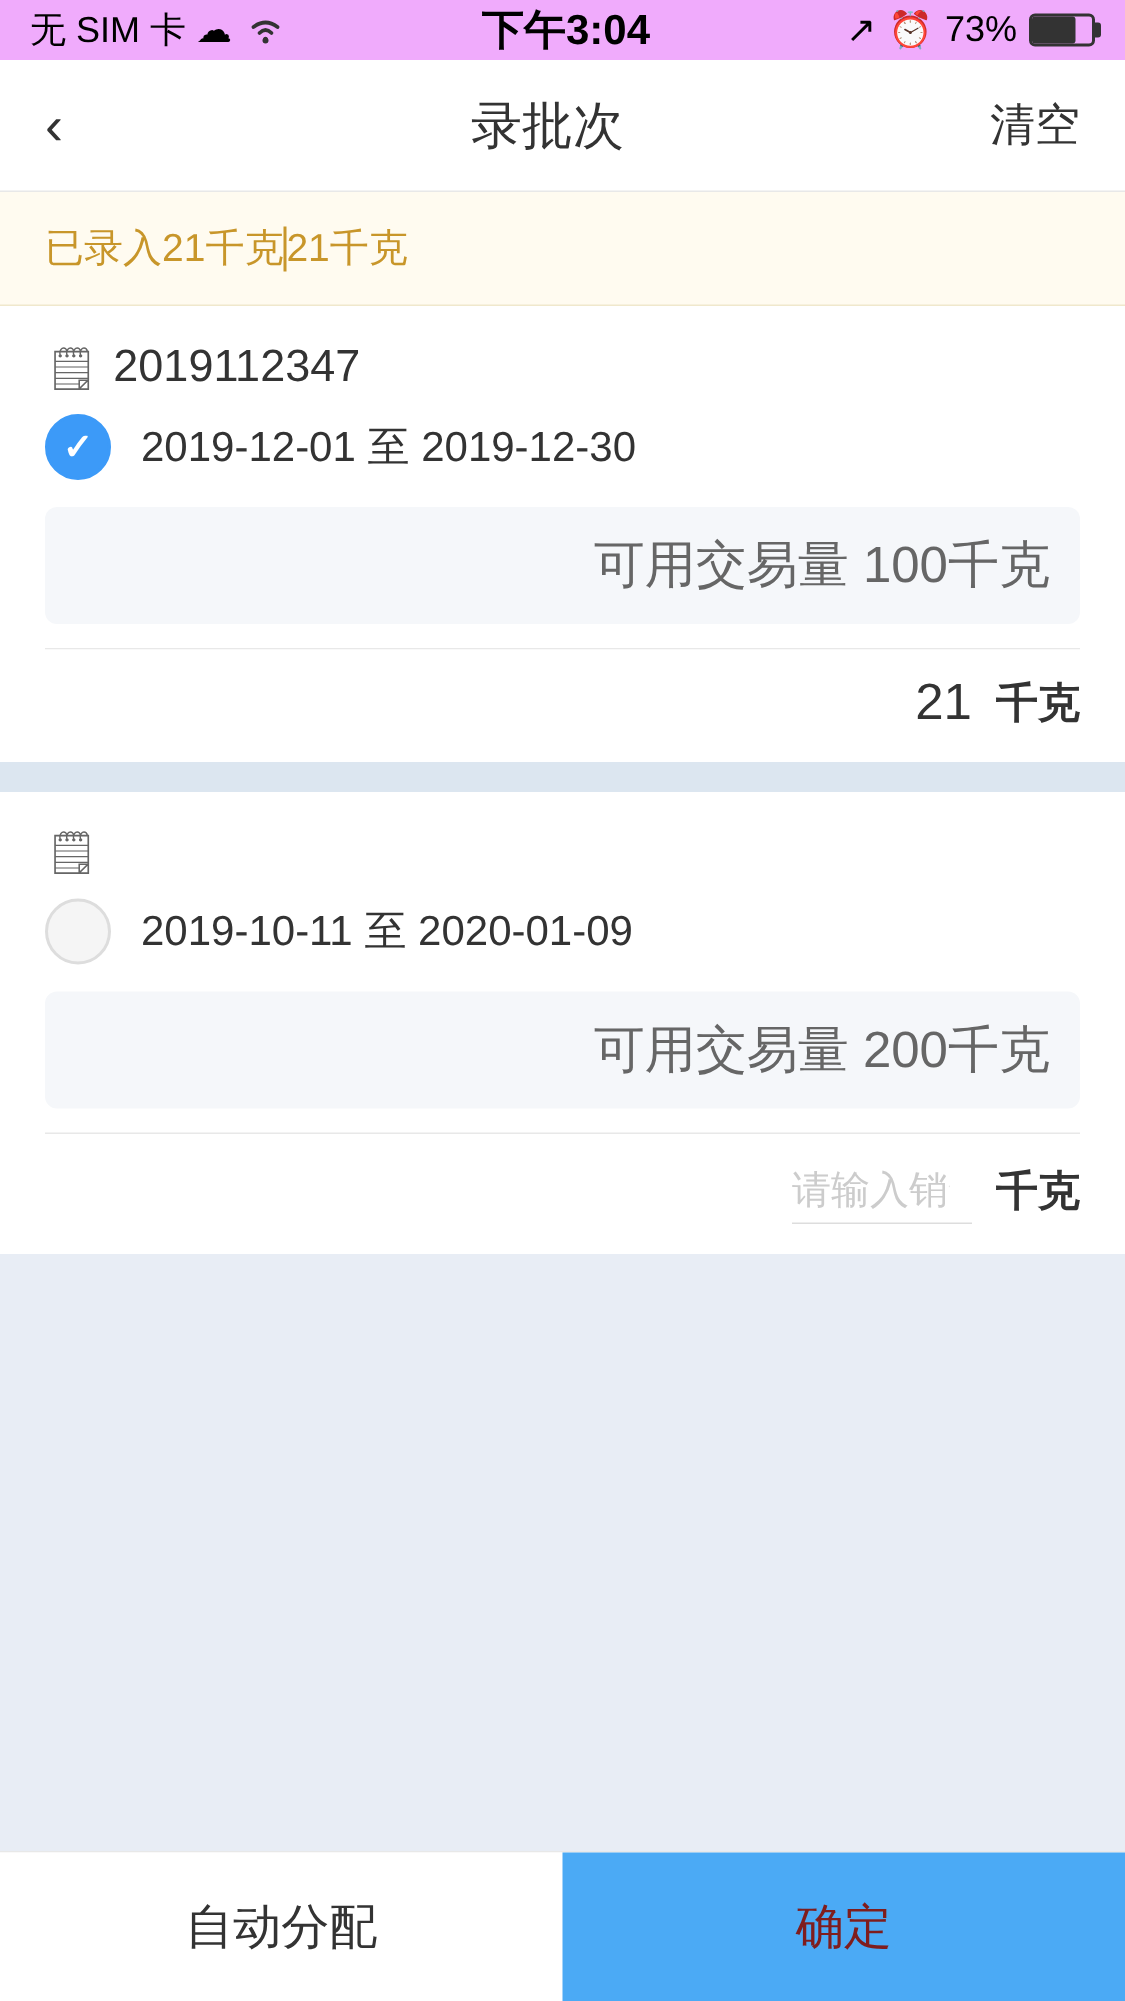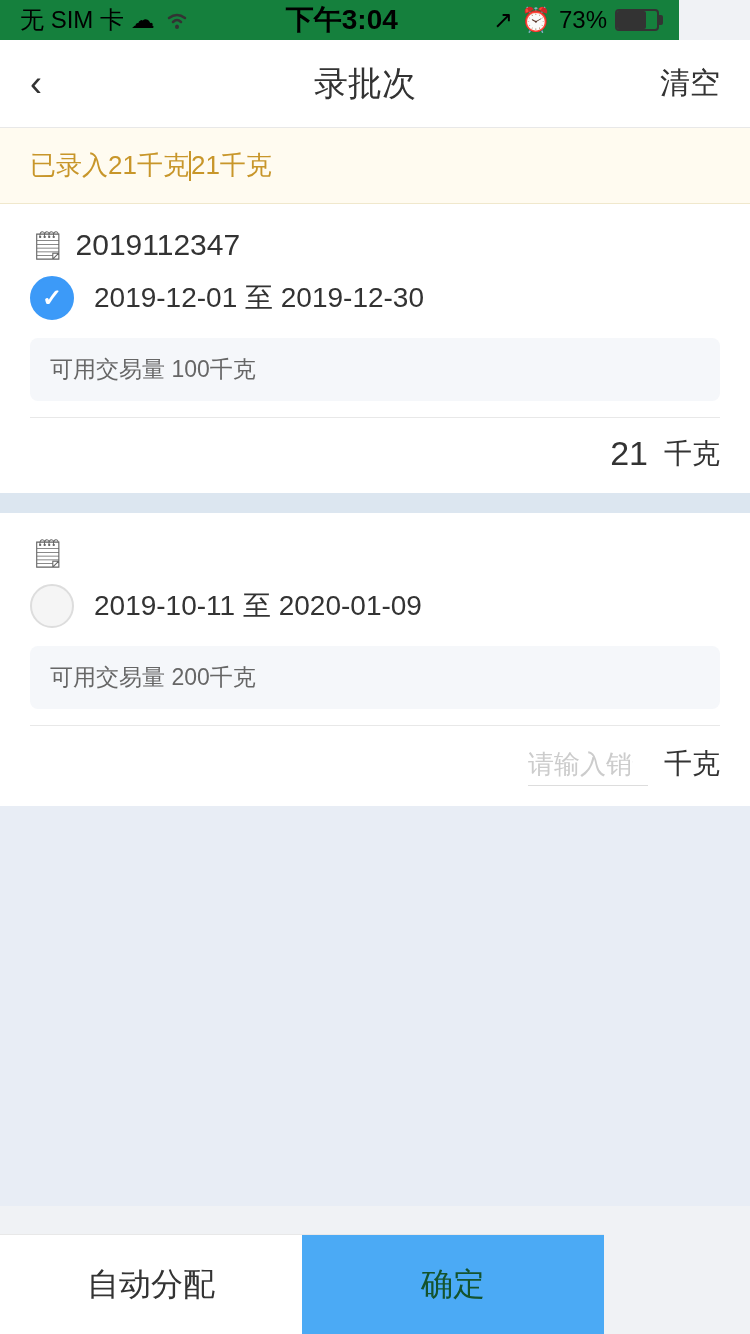"无 SIM 卡 ☁" .status-bar { background: #15803d -> #f0abfc; width: 679px -> 750px }
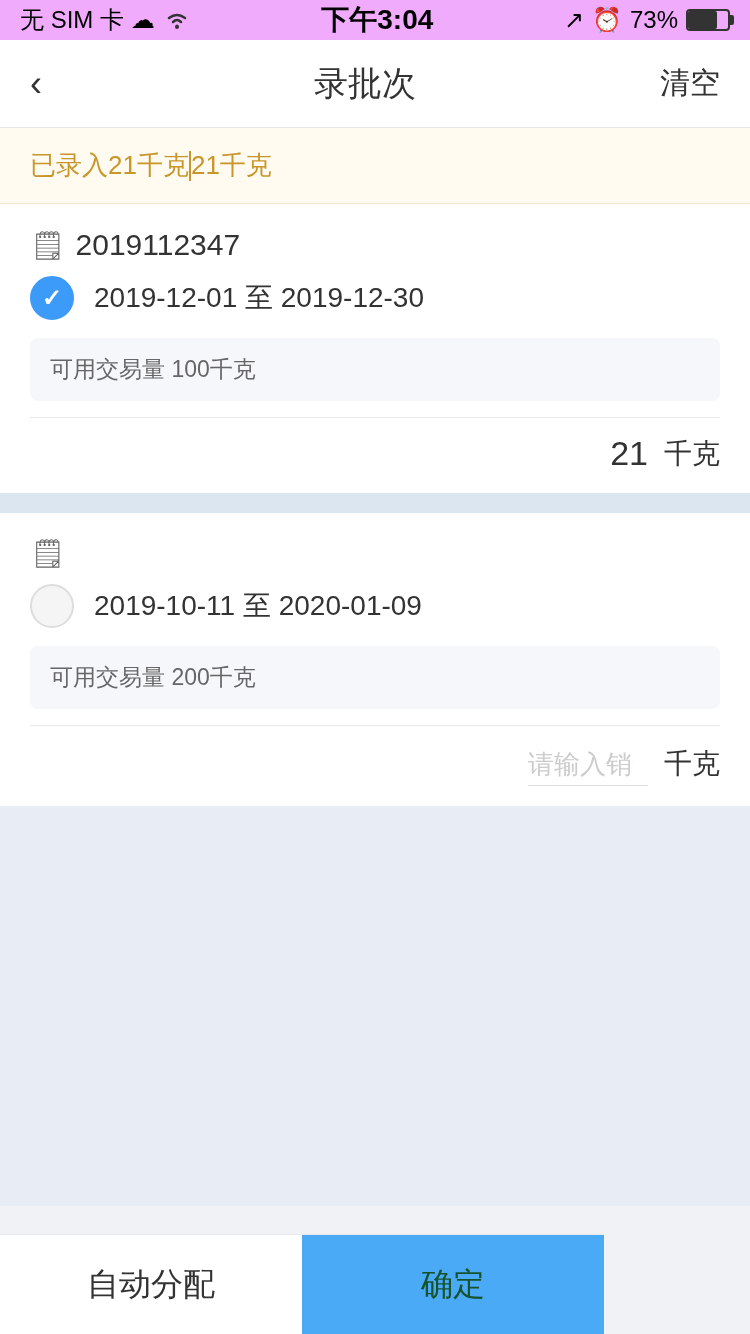"可用交易量 100千克" .batch-item-avail { font-size: 23px -> 34px; text-align: none -> right }
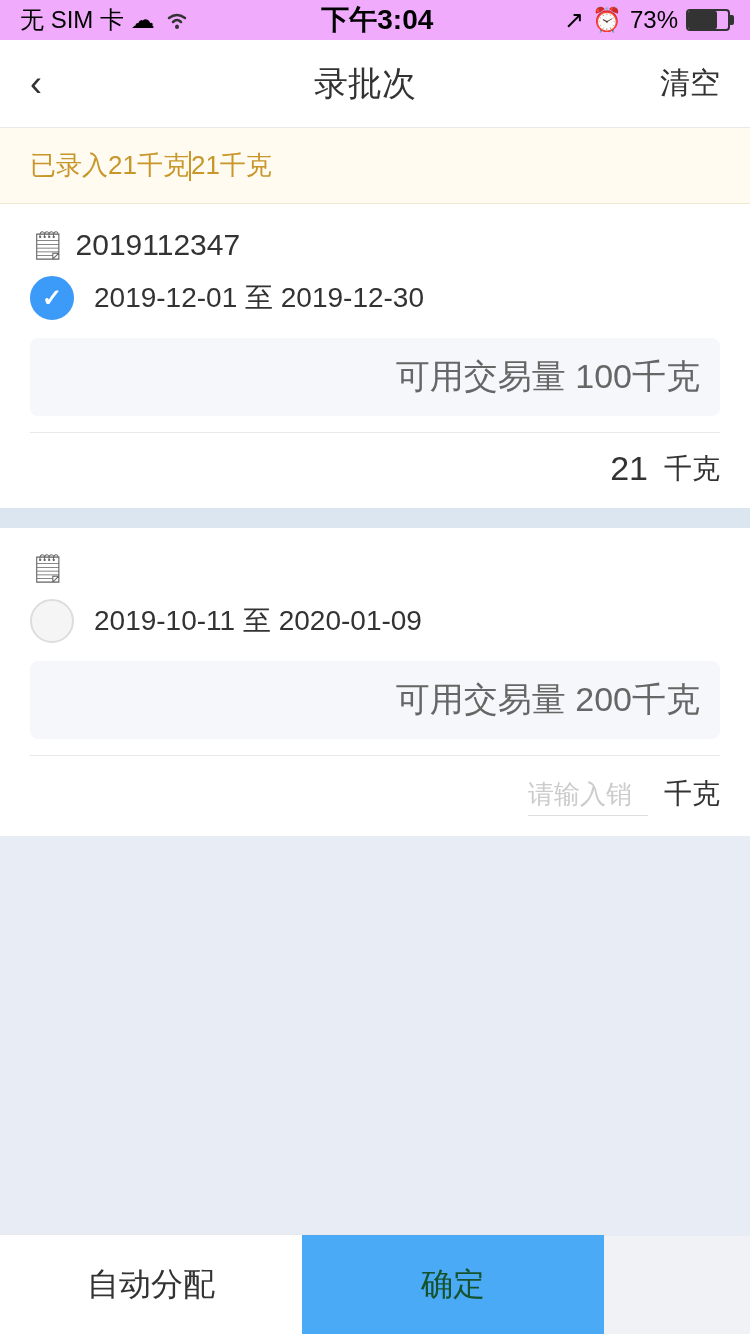"千克" .quantity-unit { font-weight: none -> bold }
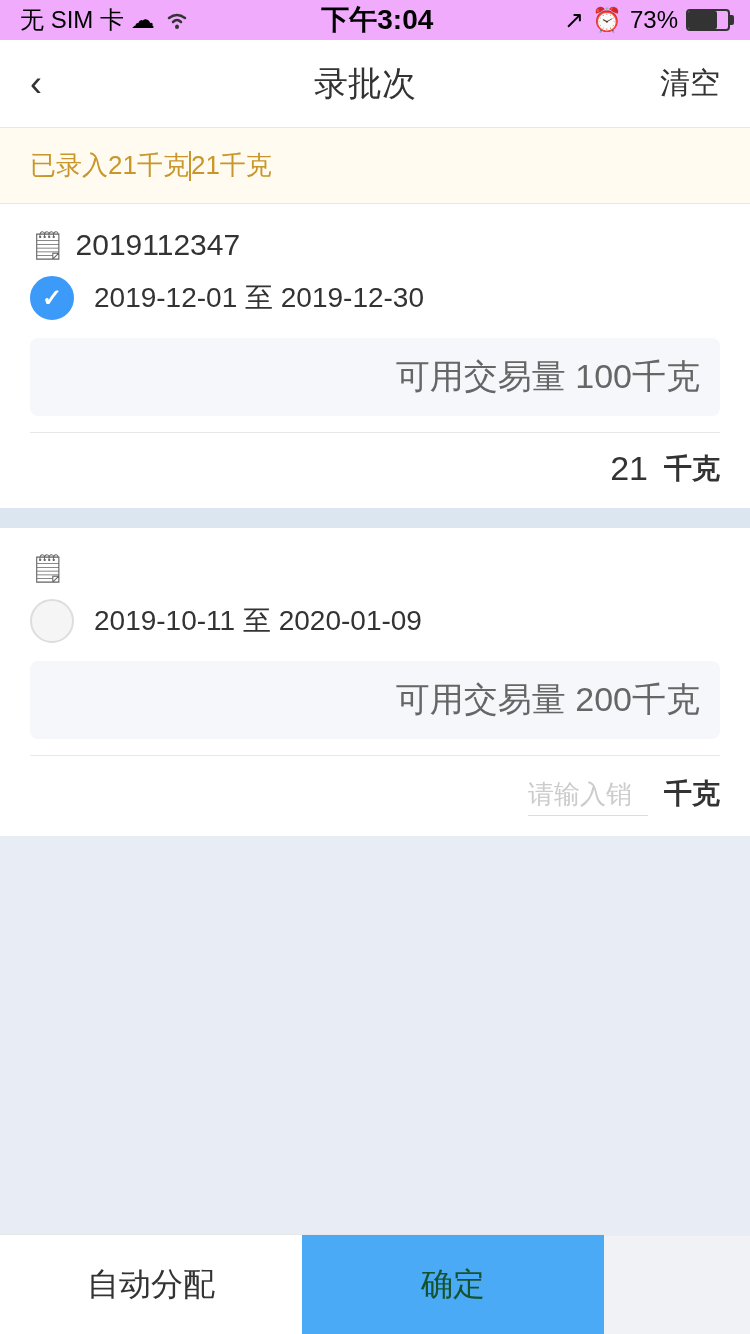"自动分配" .bottom-bar { width: 604px -> 750px }
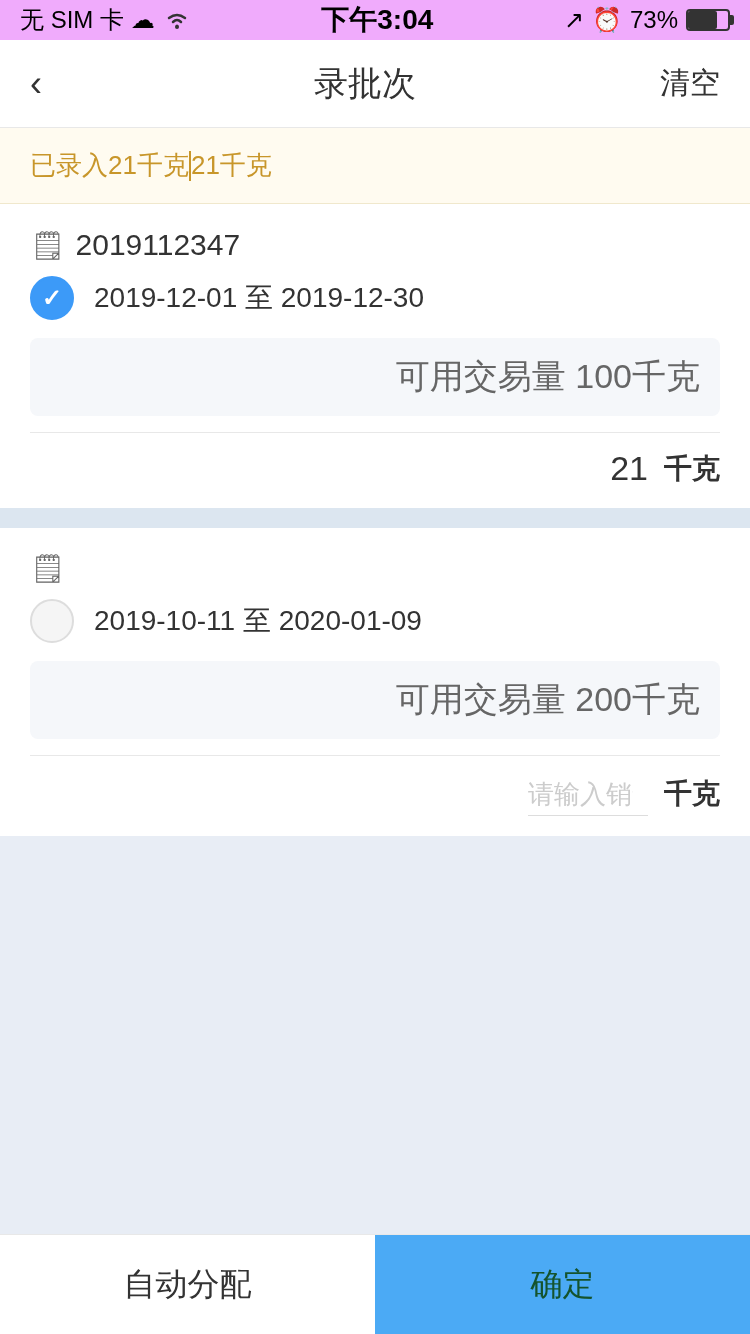"确定" .btn-confirm { color: #14532d -> #7f1d1d }
